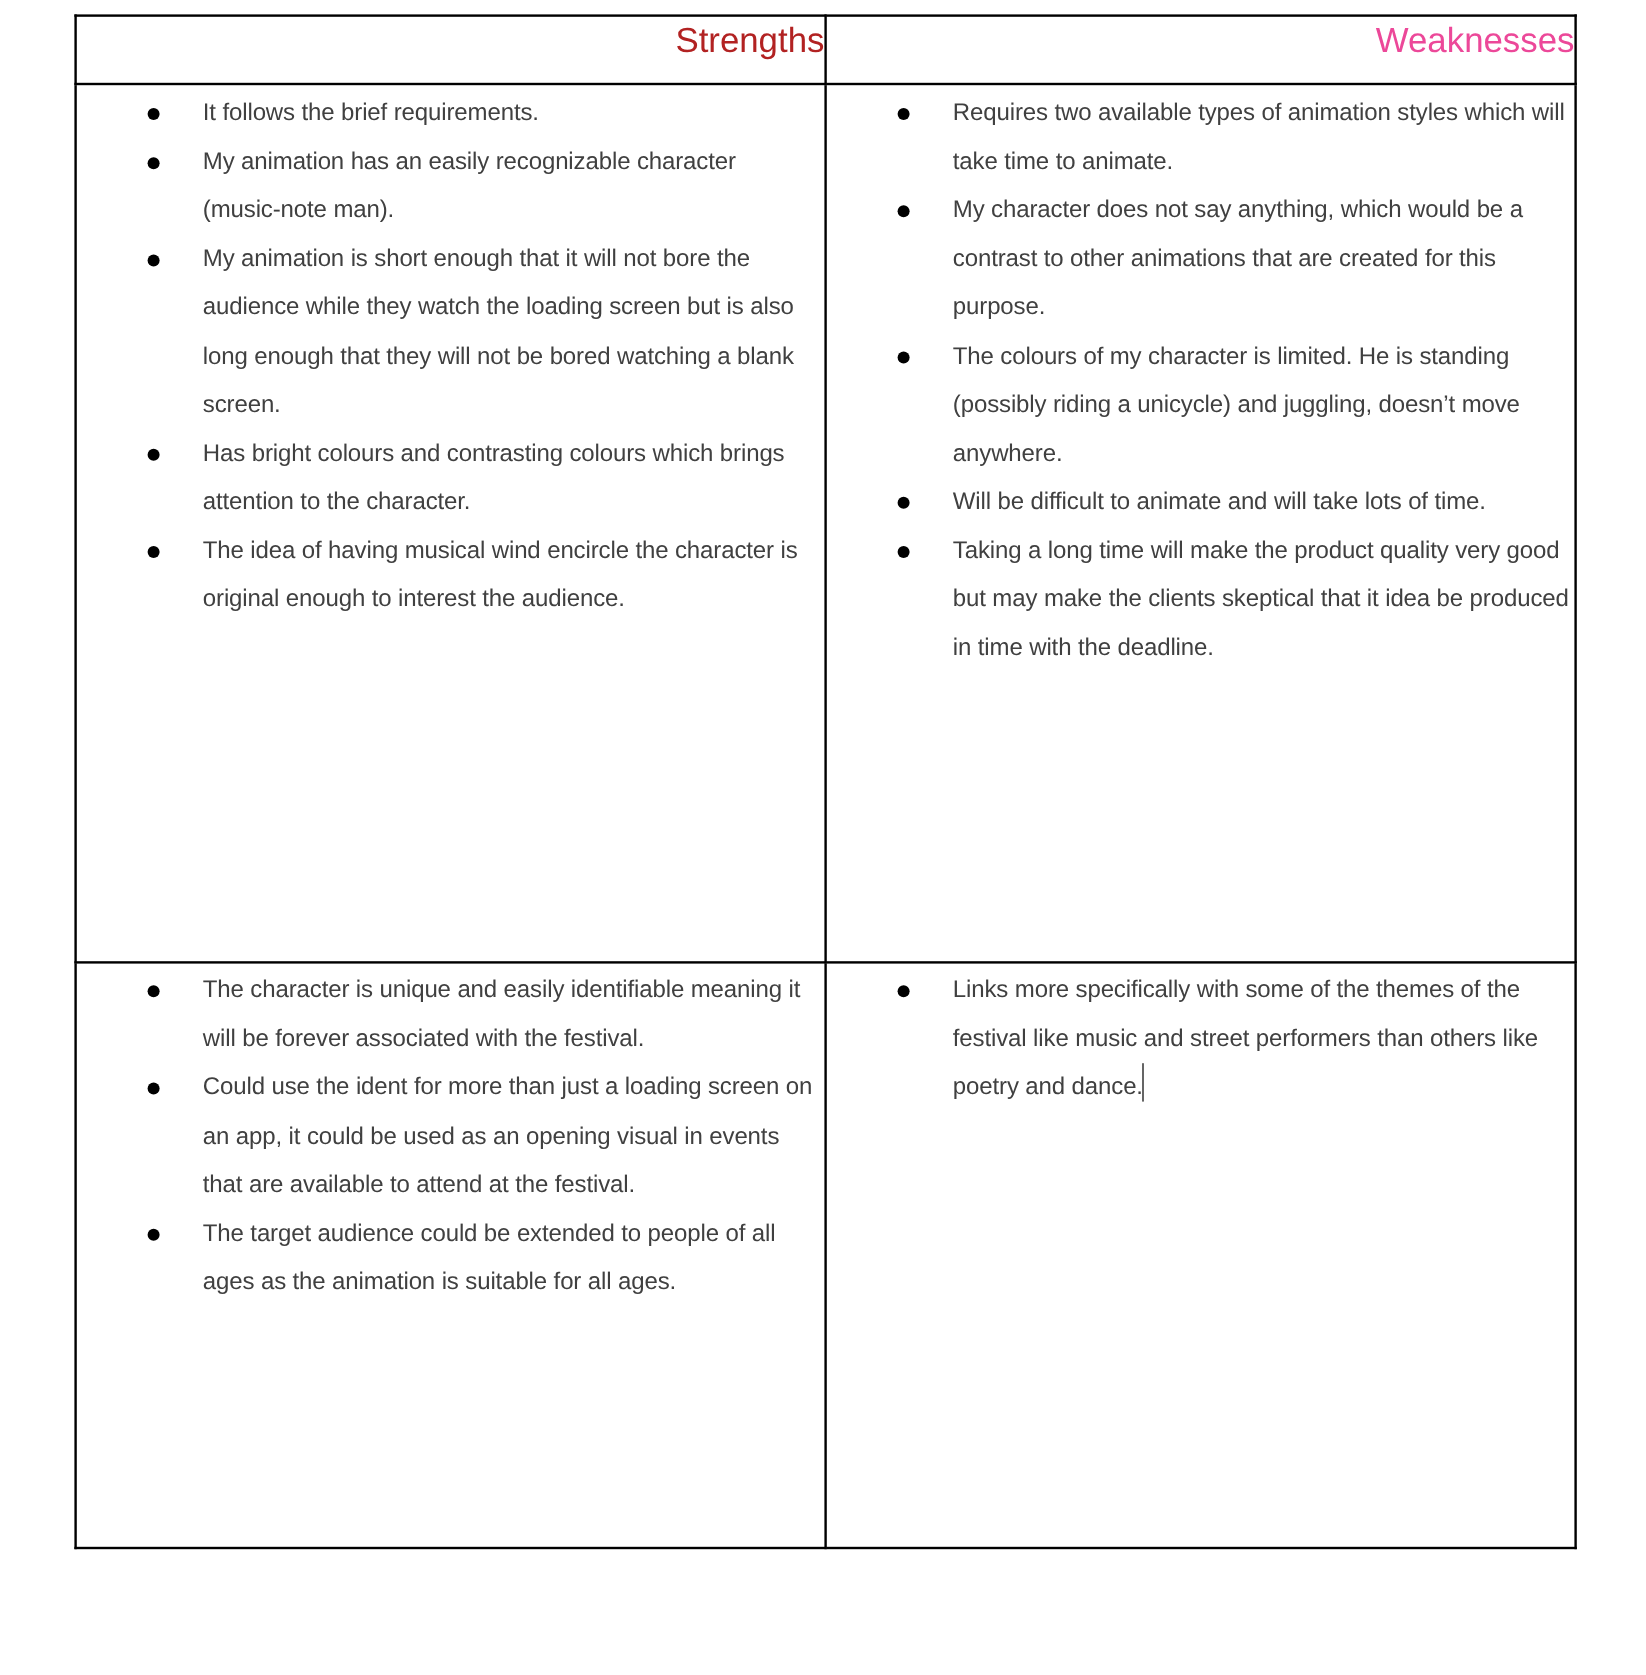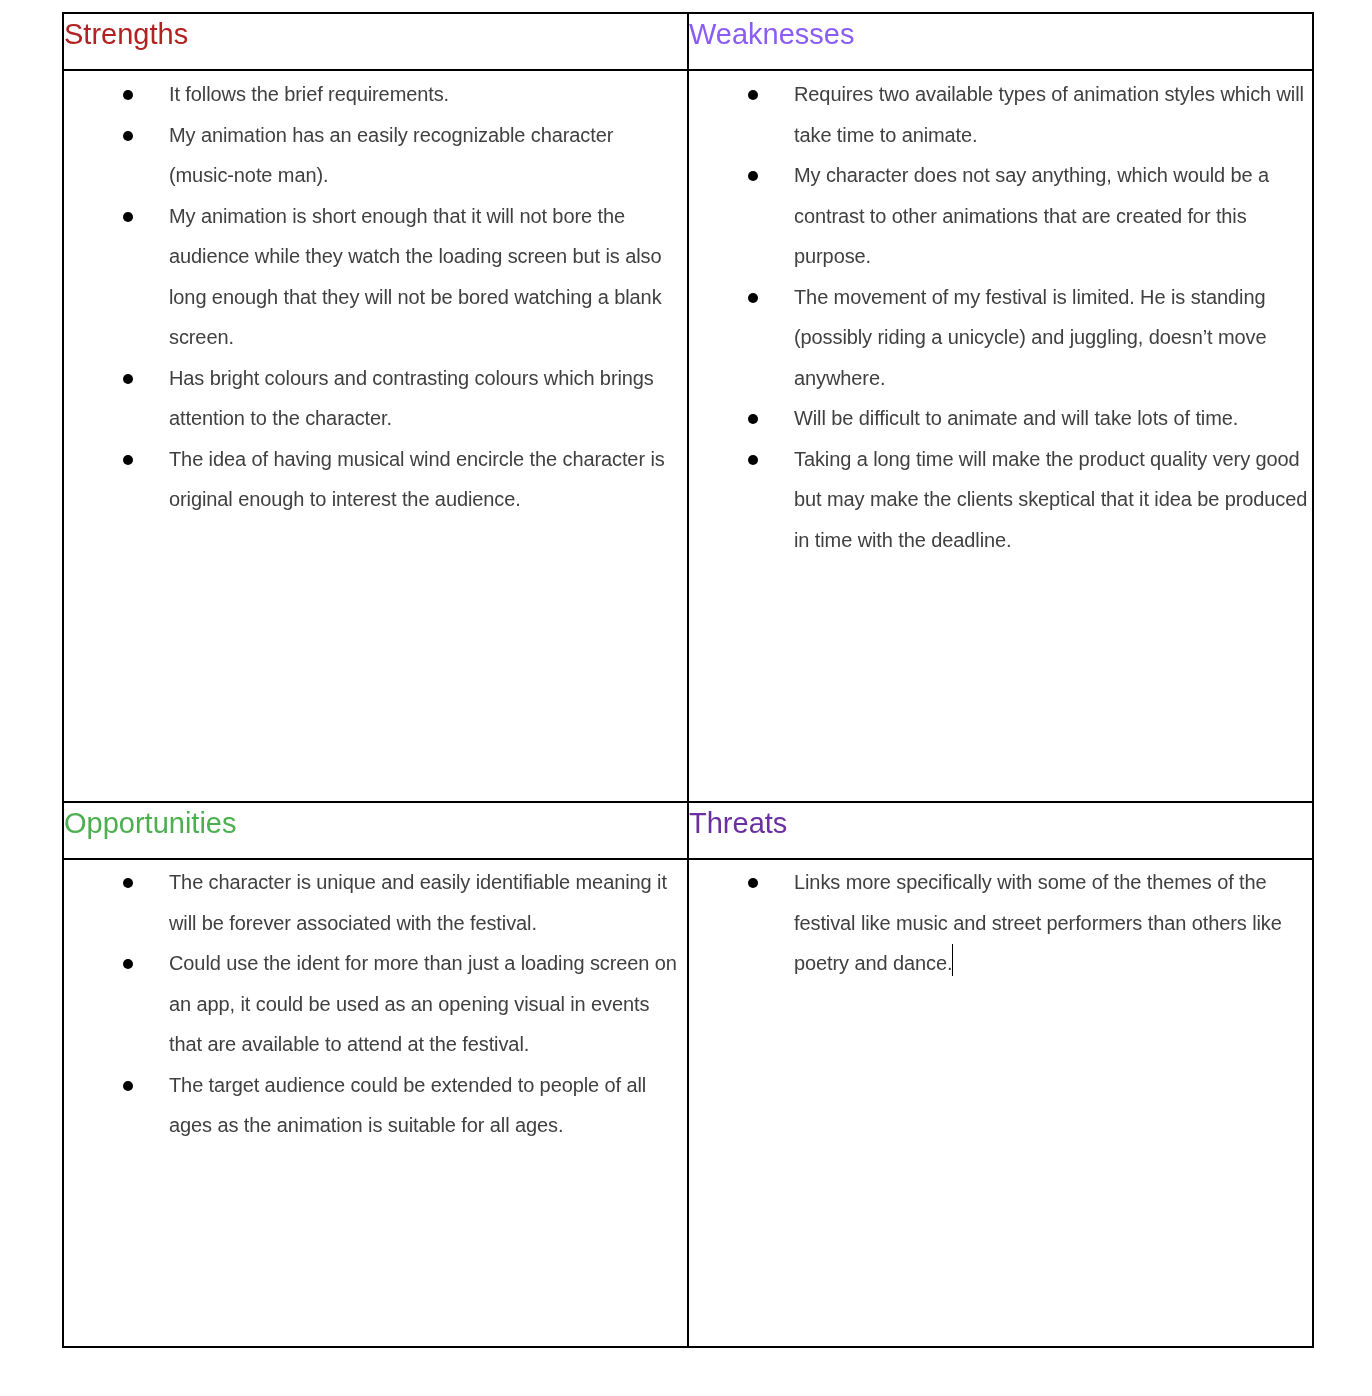"Strengths" .hdr { text-align: left -> right }
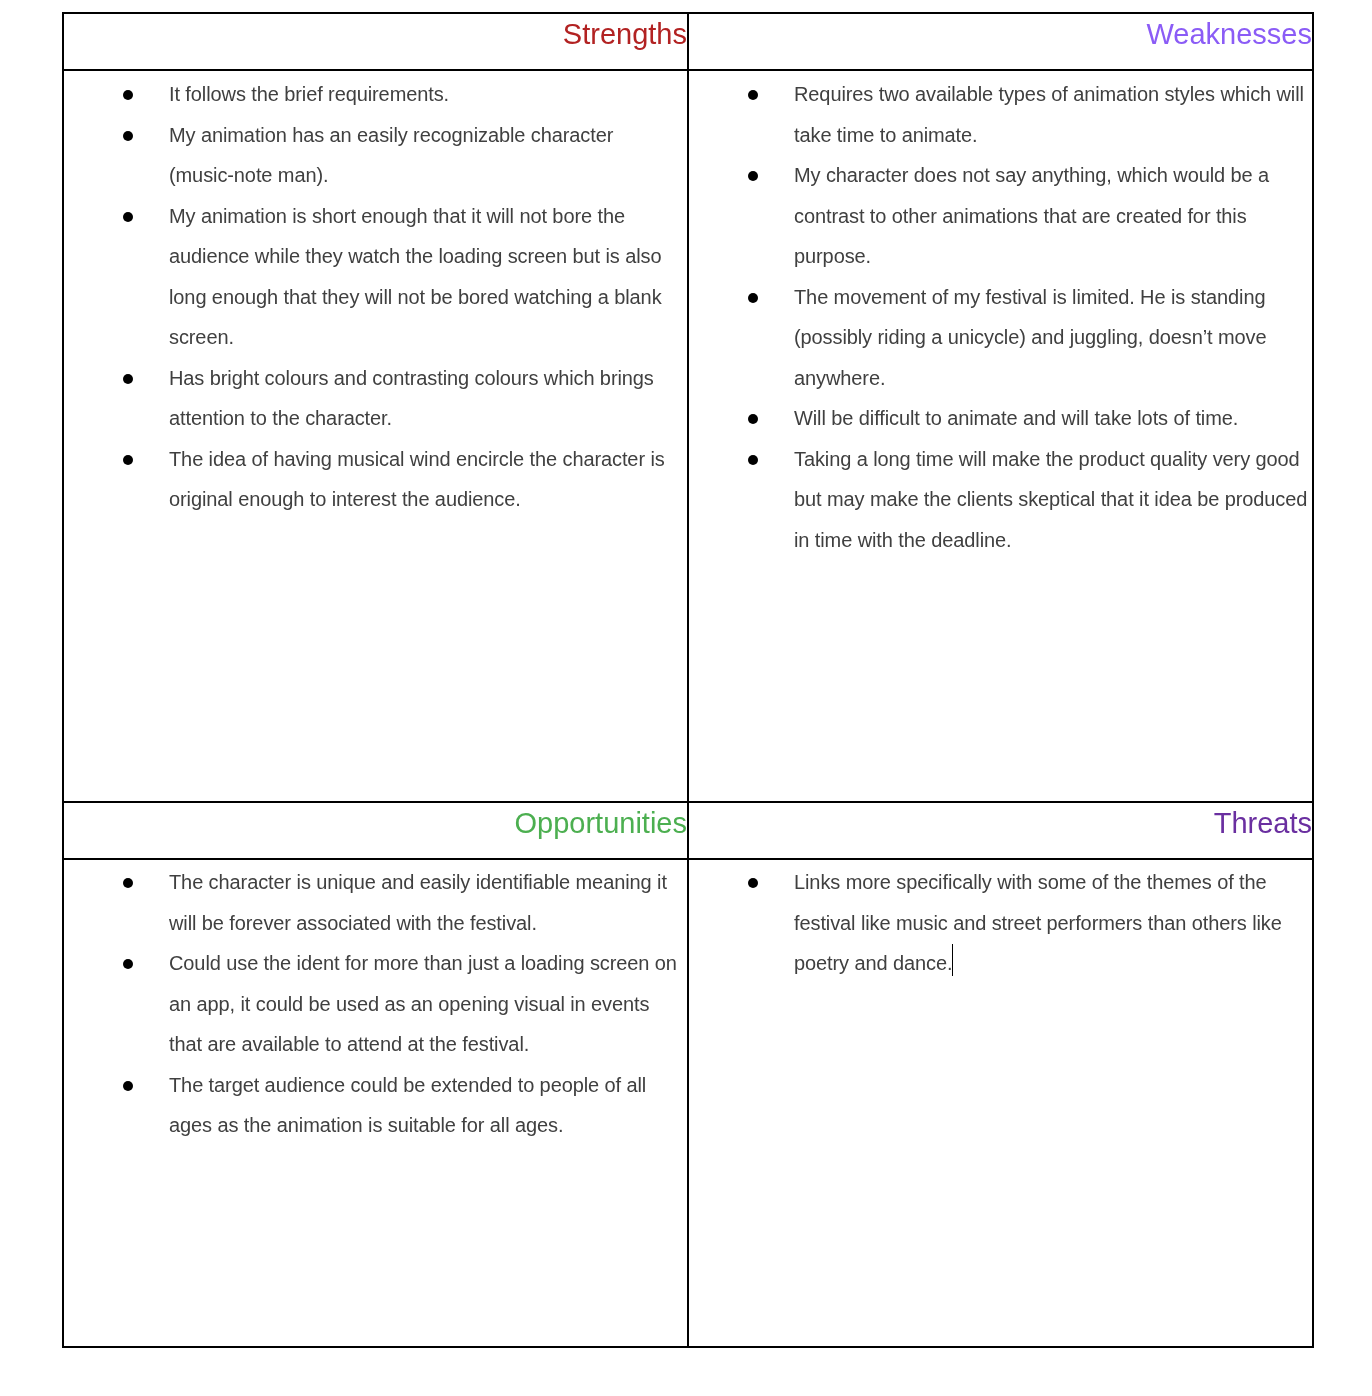"Weaknesses" span { color: #8b5cf6 -> #ec4899 }
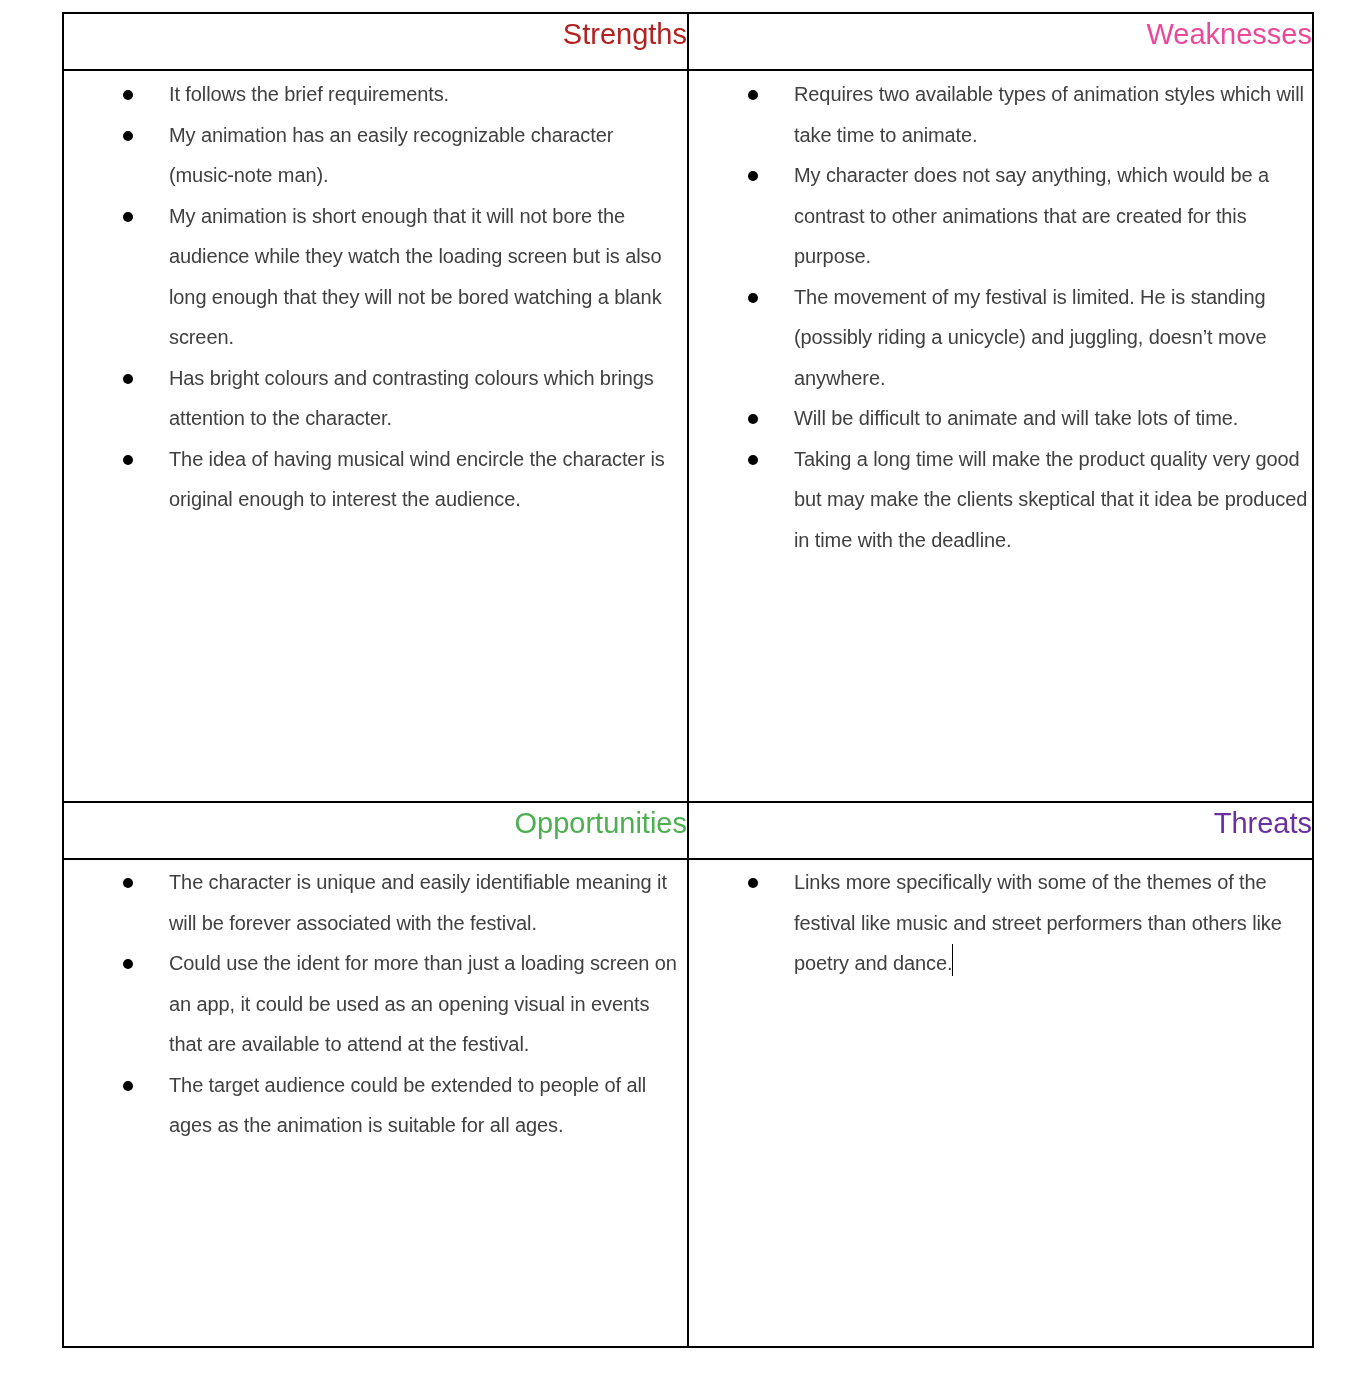"The movement of my festival" li { text: movement of my festival -> colours of my character }
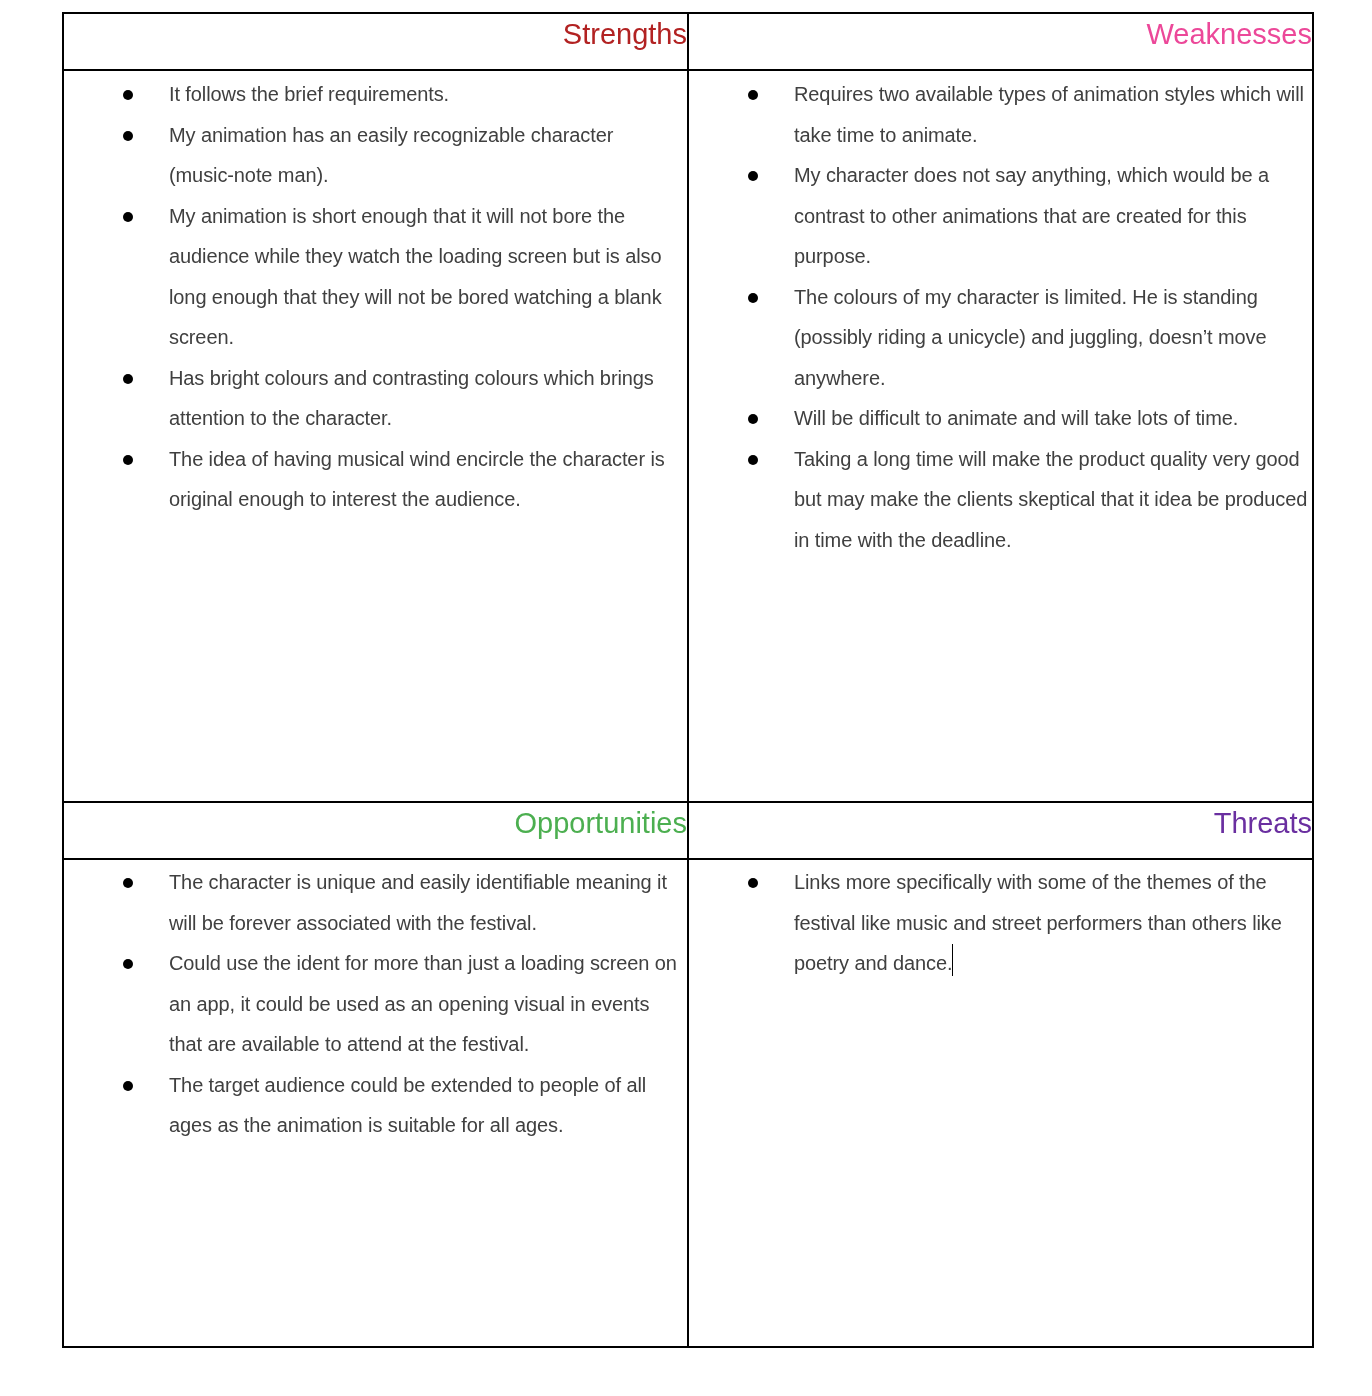"Opportunities" tr { html: <tr> <td> <span>Opportunities</span> </td> <td> <span>Threats</span> </td> </tr> -> none }
